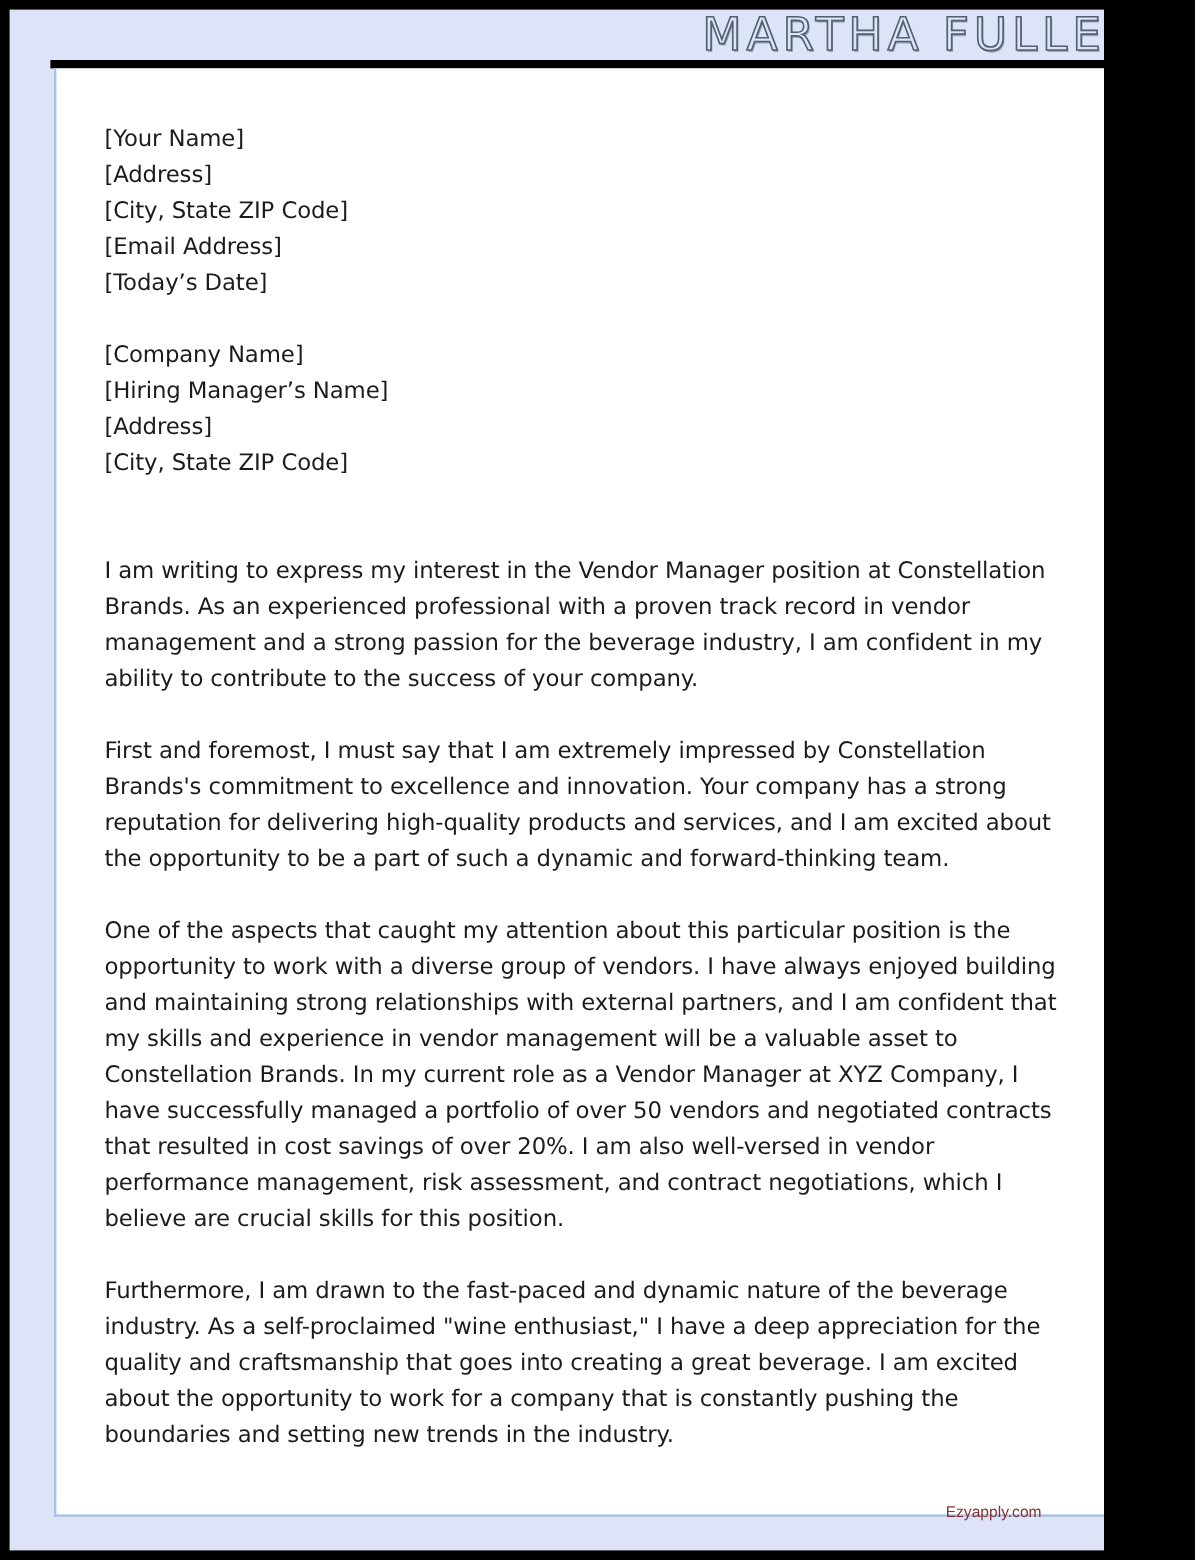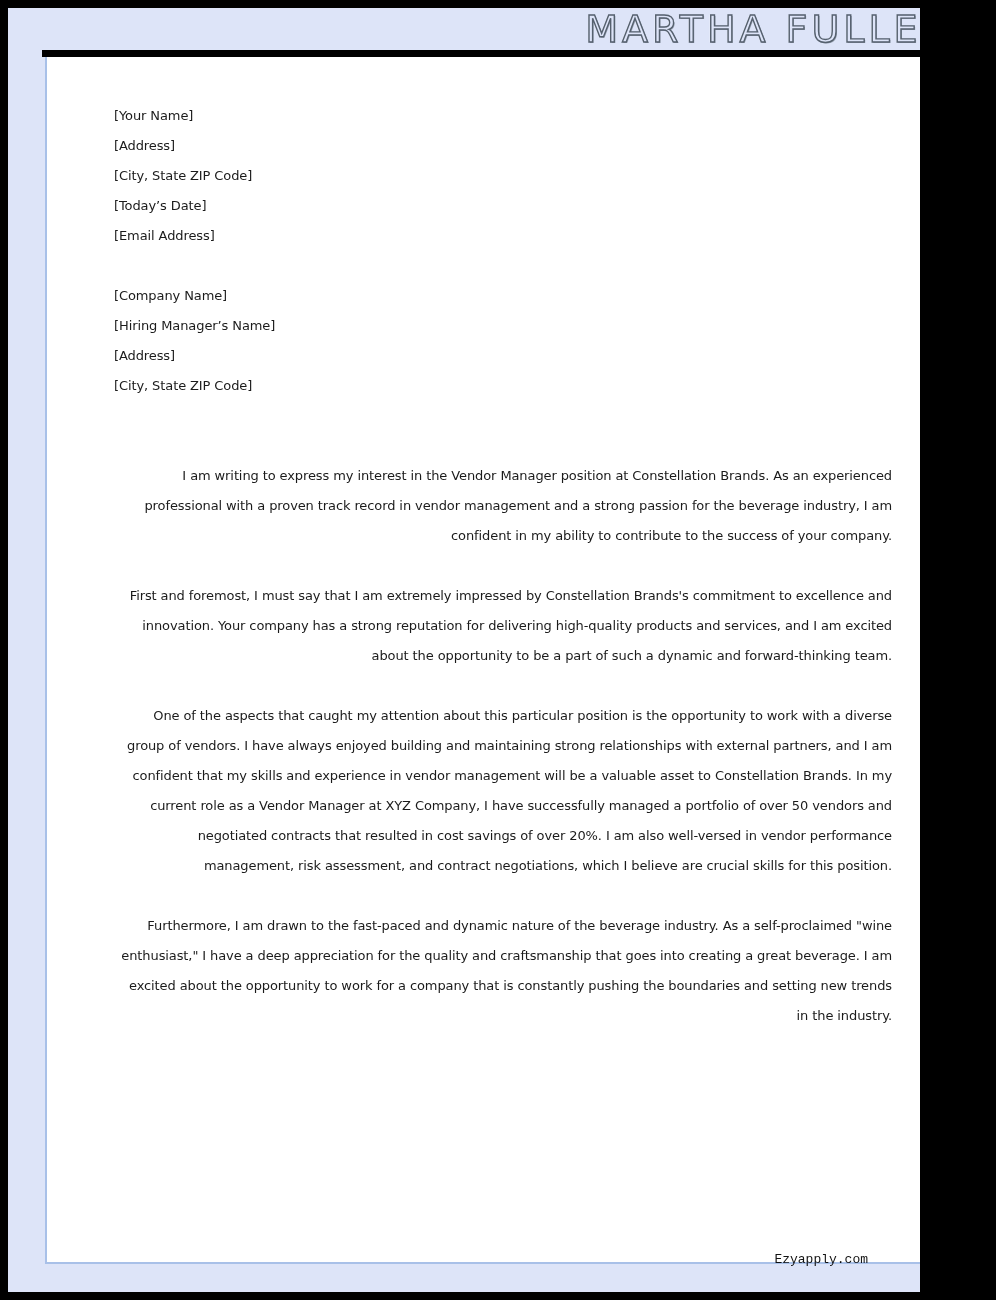"[Your Name]" #letter-body { font-size: 13px -> 19px; padding: 44px 53px 0 69px -> 44px 53px 0 42px }
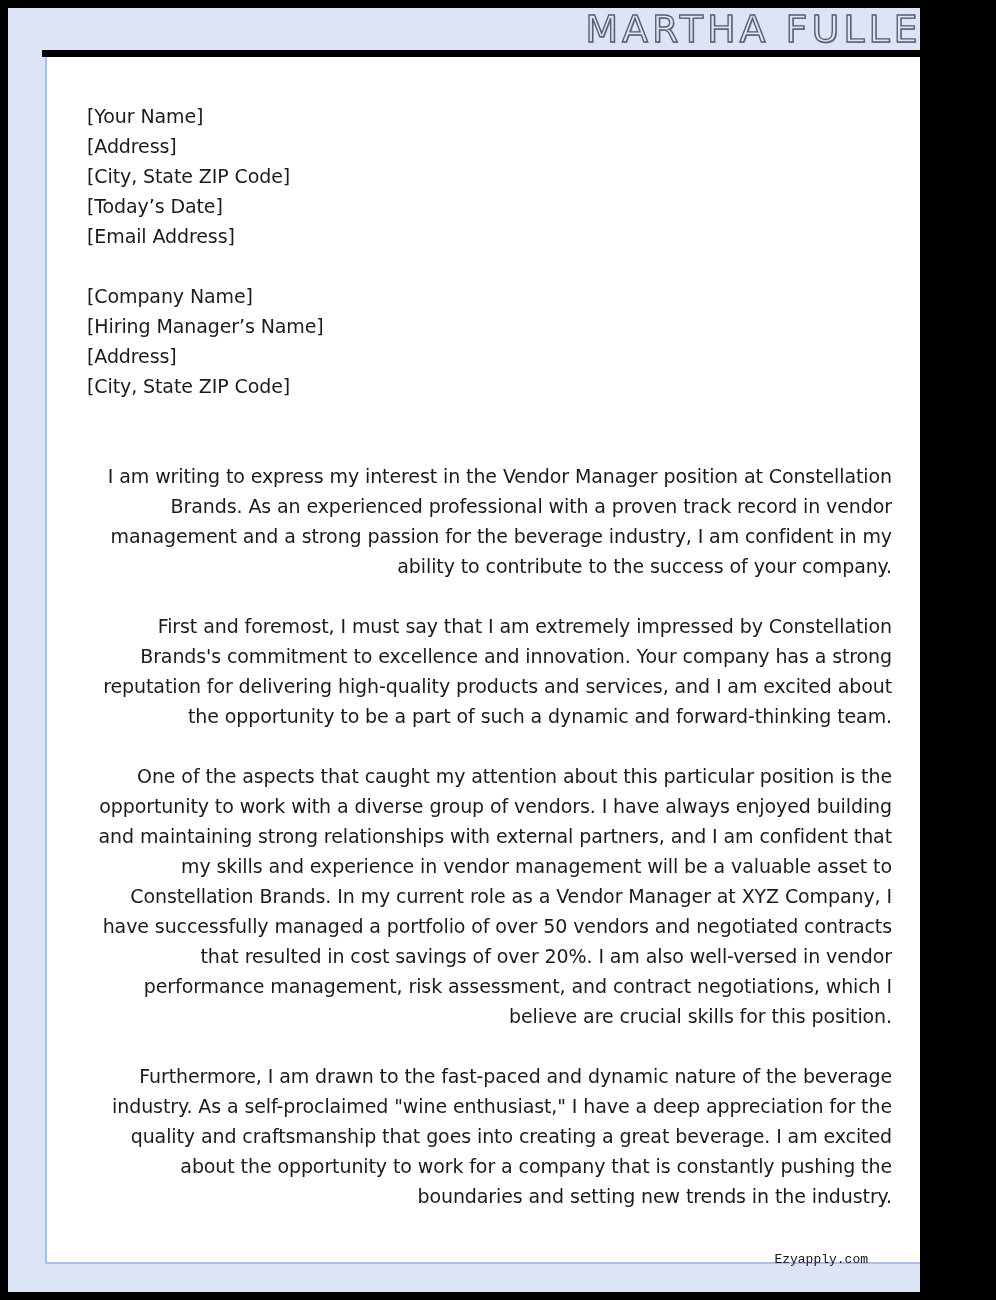"[Today’s Date]" div.addr-line { order: before "[Email Address]" -> after "[Email Address]" }
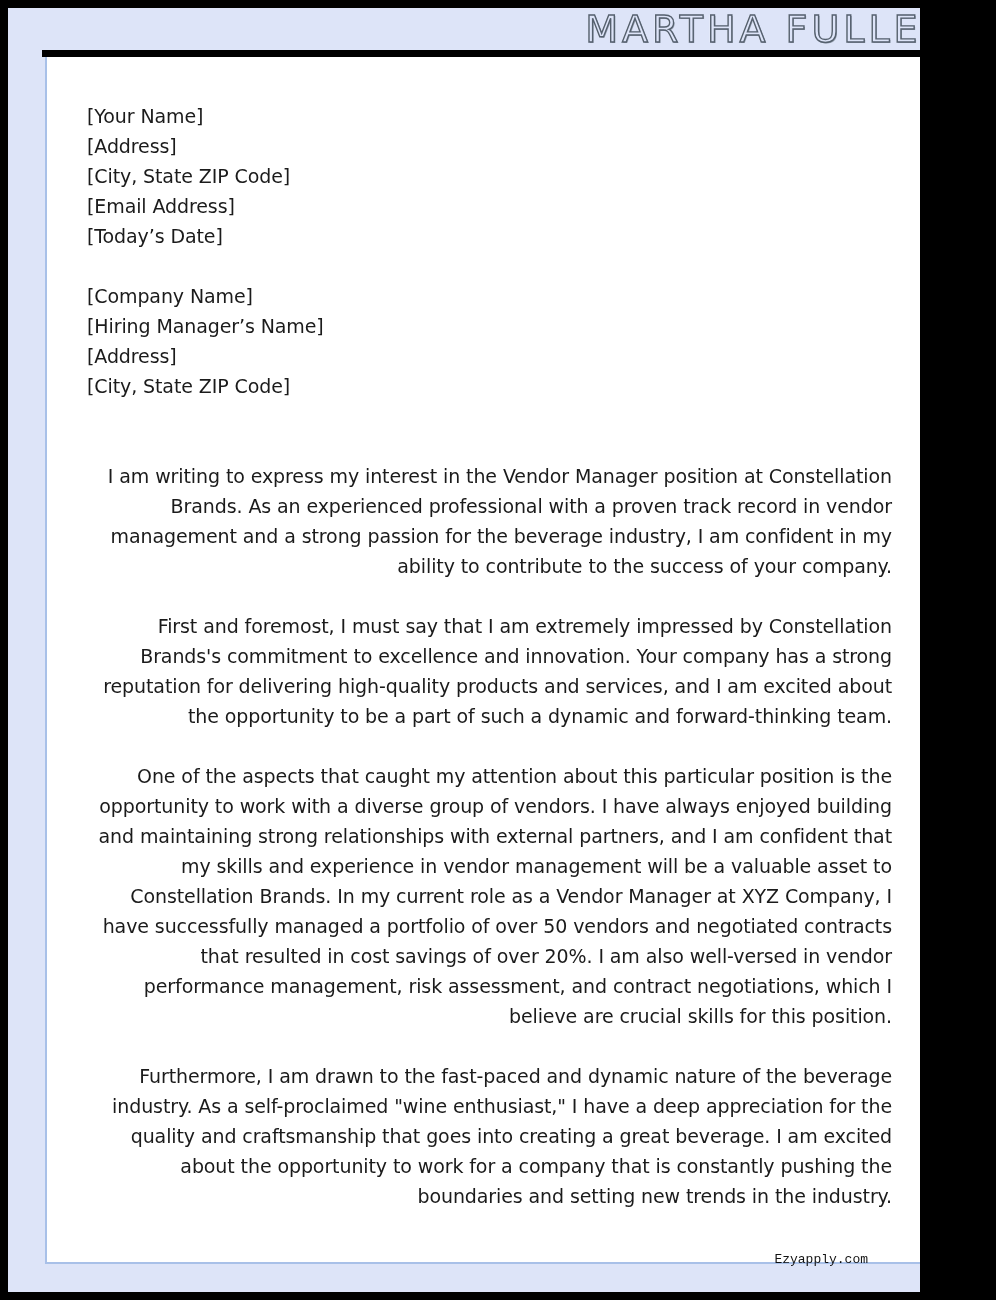"I am writing to express" p.para { text-align: right -> left }
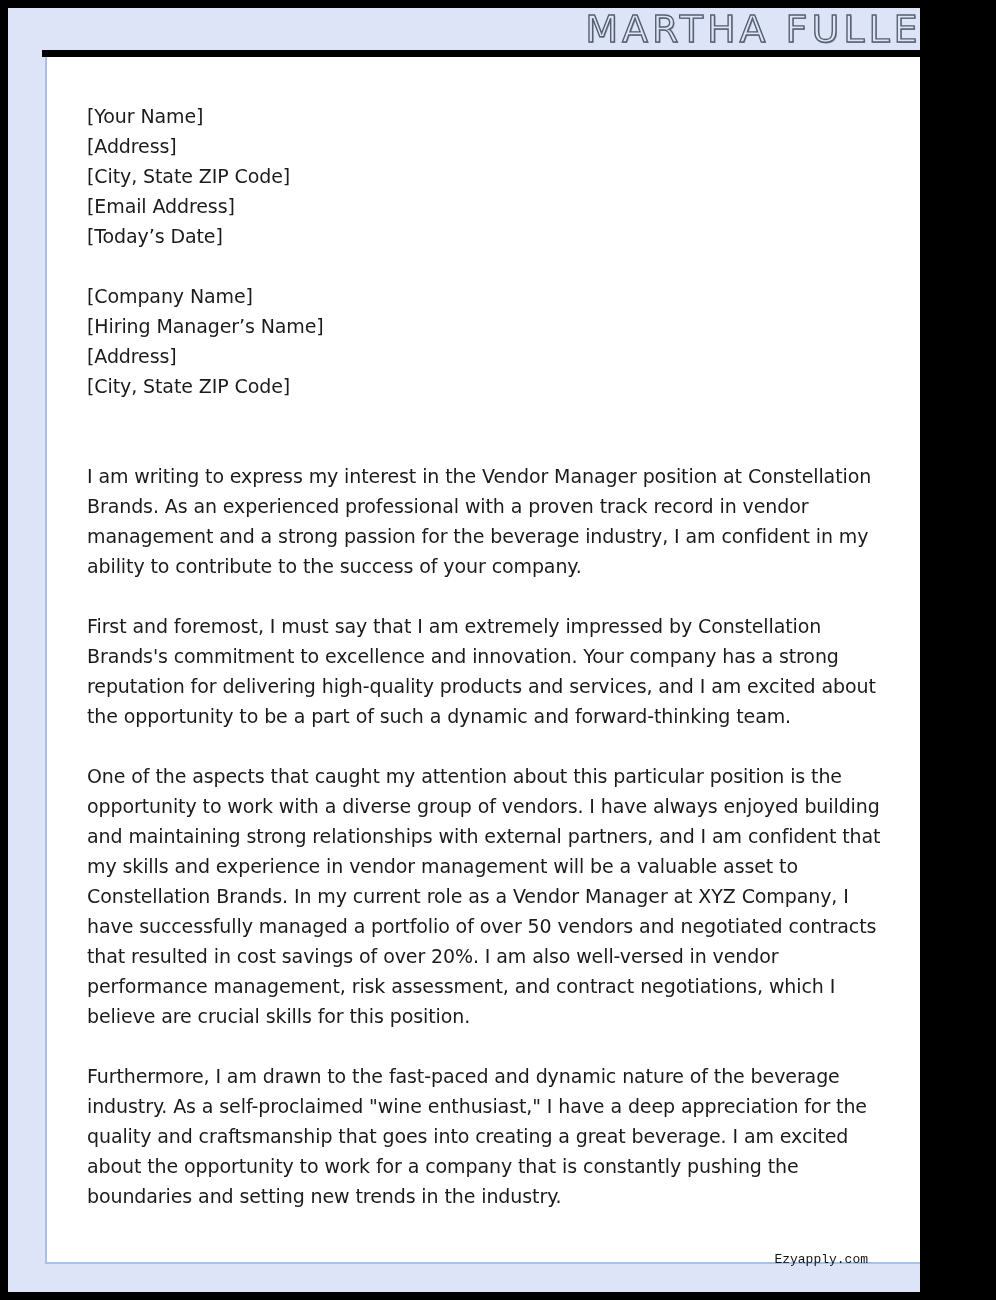"Ezyapply.com" #watermark { color: #000000 -> #7f1d1d; font-family: Liberation Mono, monospace -> Liberation Sans, sans-serif }
